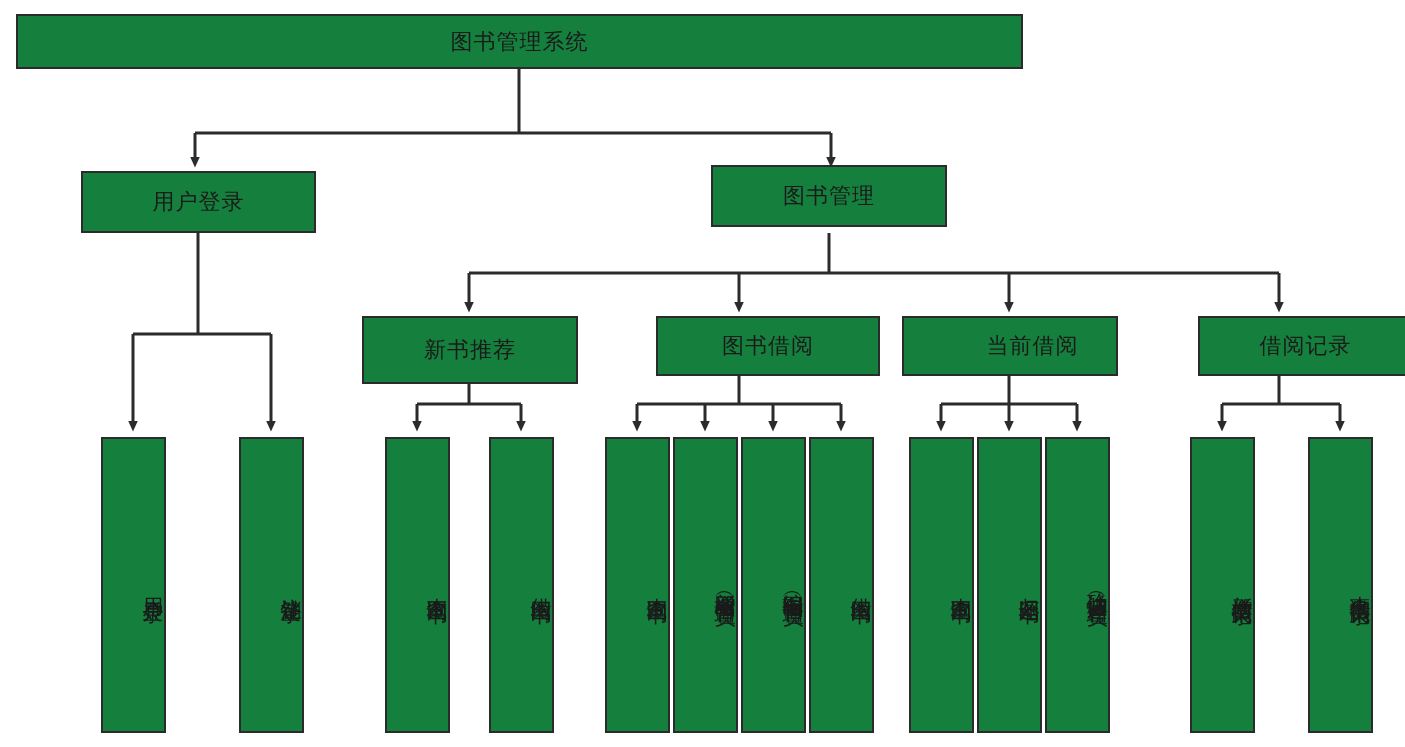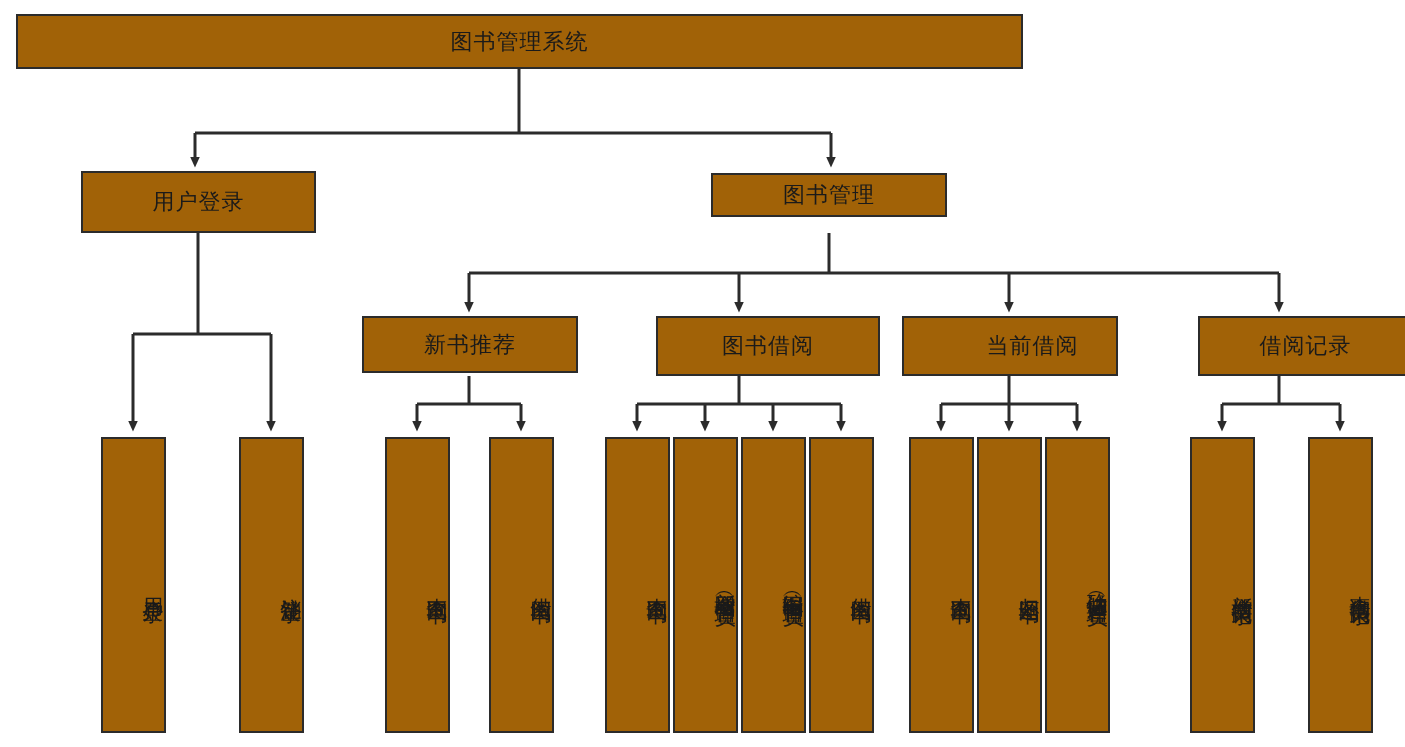"图书管理系统" .node { background: #a16207 -> #15803d }
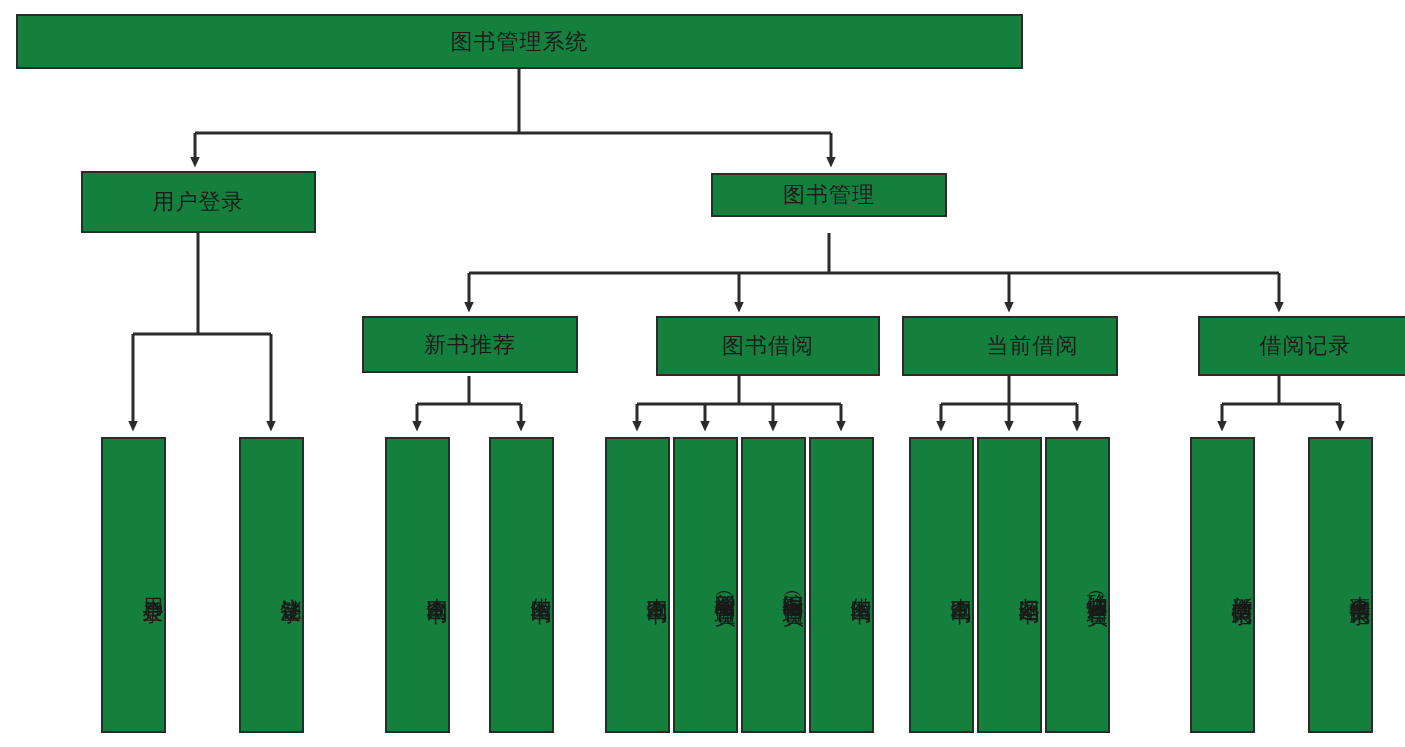"图书管理" div.node { height: 44px -> 62px; top: 173px -> 165px }
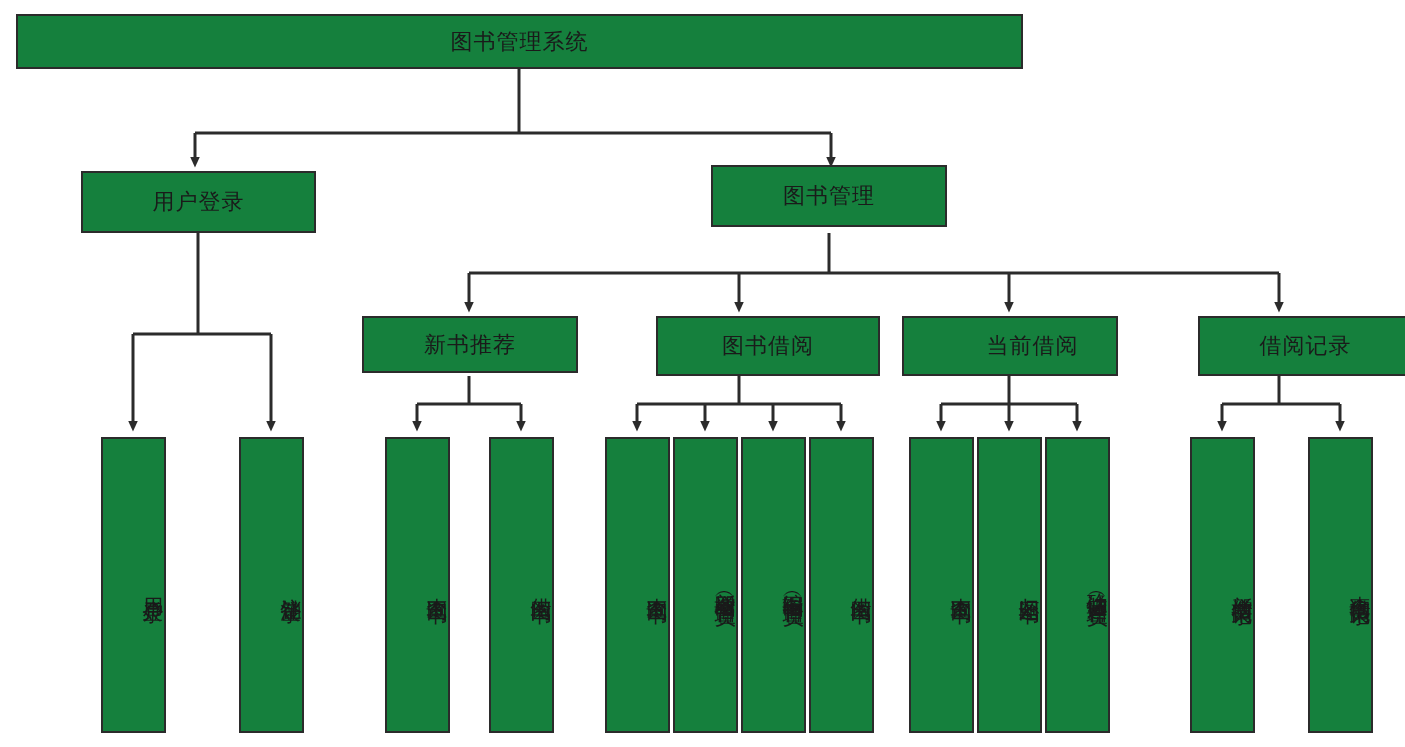"新书推荐" div.node { height: 57px -> 68px }
